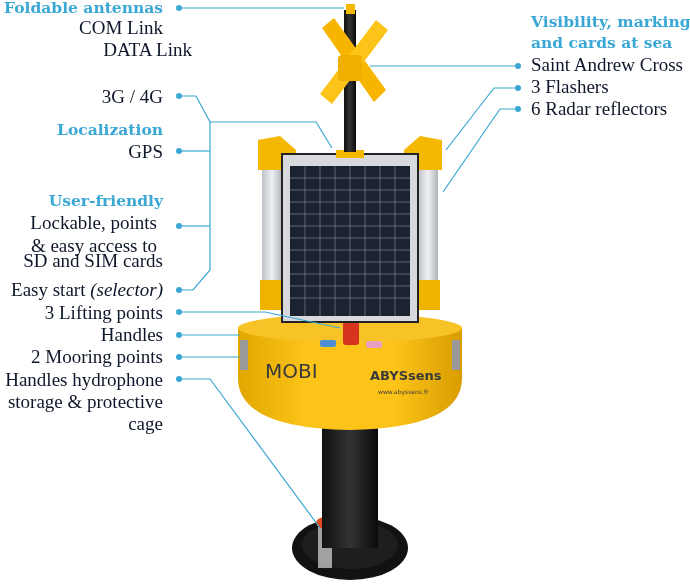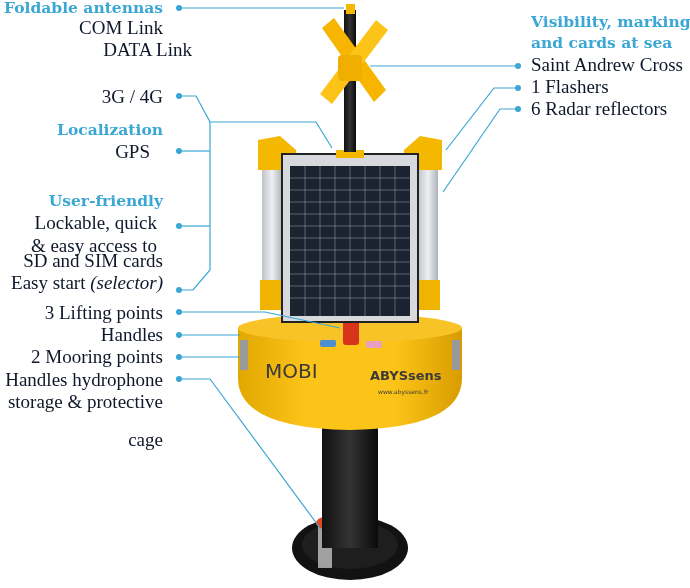"1 Flashers" div.lbl { text: 1 -> 3 }
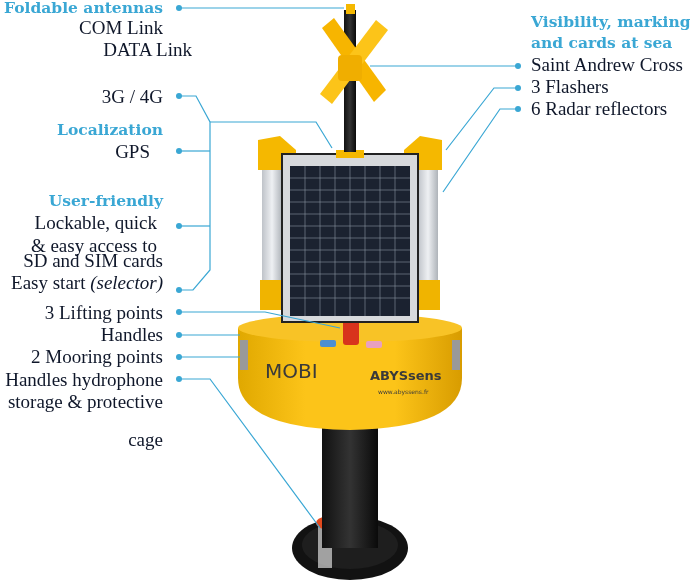"GPS" div.lbl { right: 540px -> 527px }
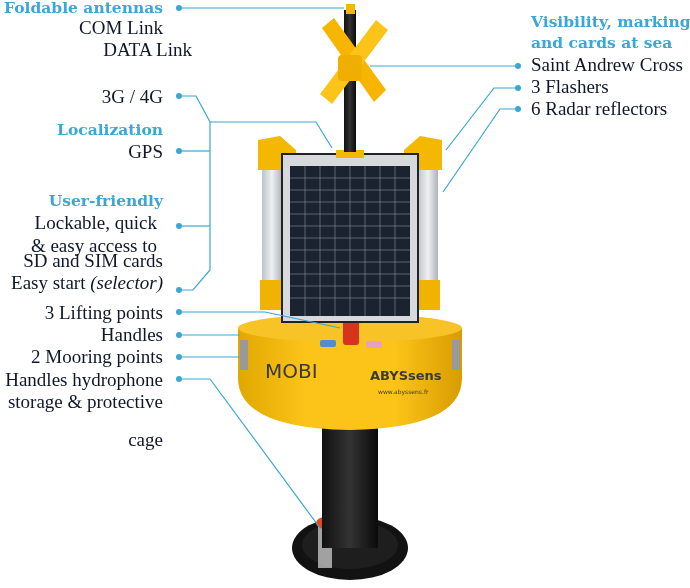"Lockable, quick" div.lbl { text: quick -> points }
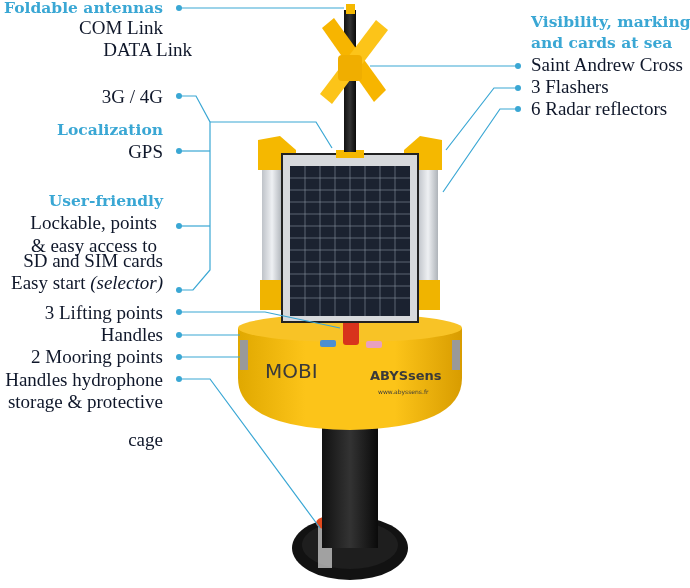"Easy start (selector)" div.lbl { top: 272px -> 279px }
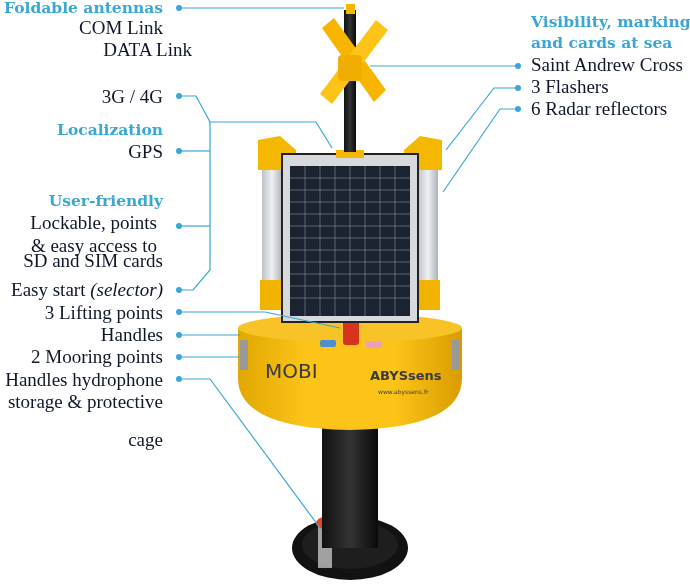"cage" div.lbl { top: 429px -> 413px }
